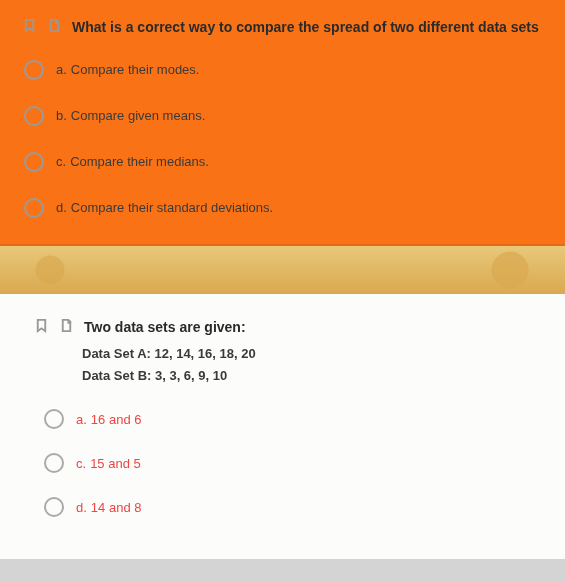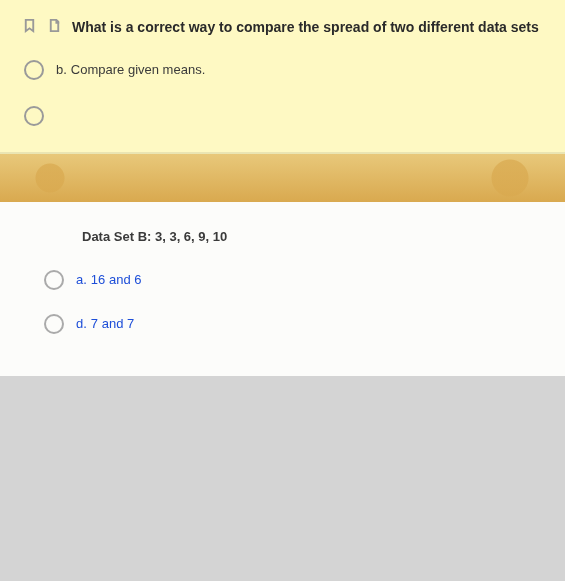"What is a correct way" .q1 { background: #fef9c3 -> #f97316 }
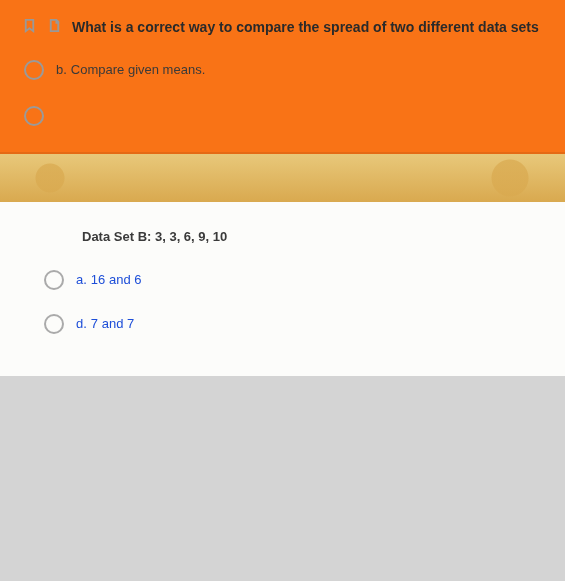"a. Compare their modes." div.option { html: none -> <div> <div></div> <span> <span>a.</span><span>Compare their modes.</span> </span> </div> }
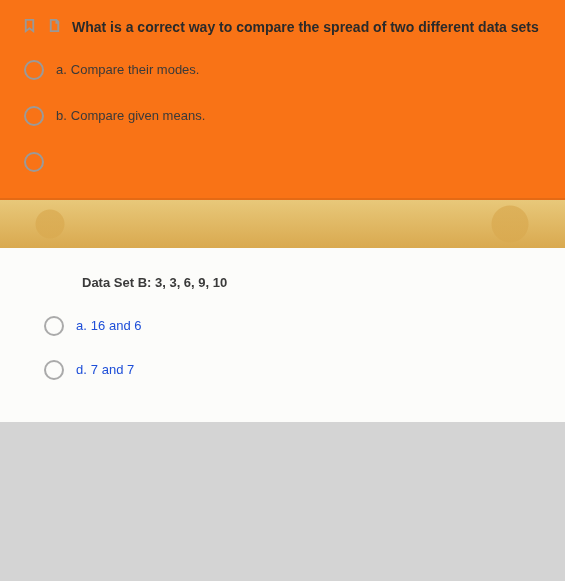"c. Compare their medians." span.opt-text { html: none -> <span> <span>c.</span><span>Compare their medians.</span> </span> }
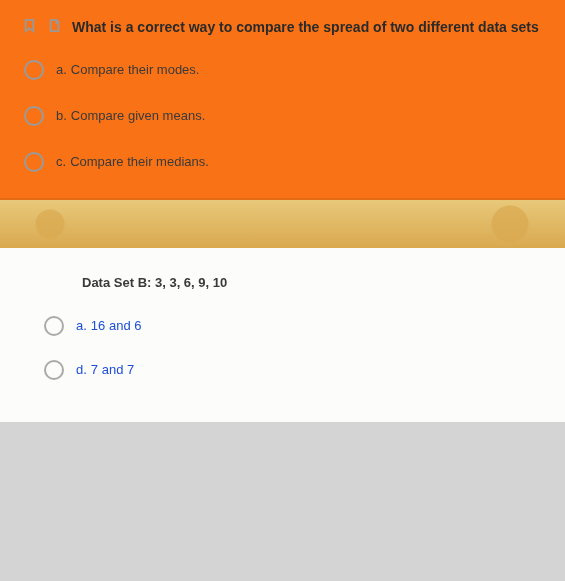"d. Compare their standard deviations." div.option { html: none -> <div> <div></div> <span> <span>d.</span><span>Compare their standard deviations.</span> </span> </div> }
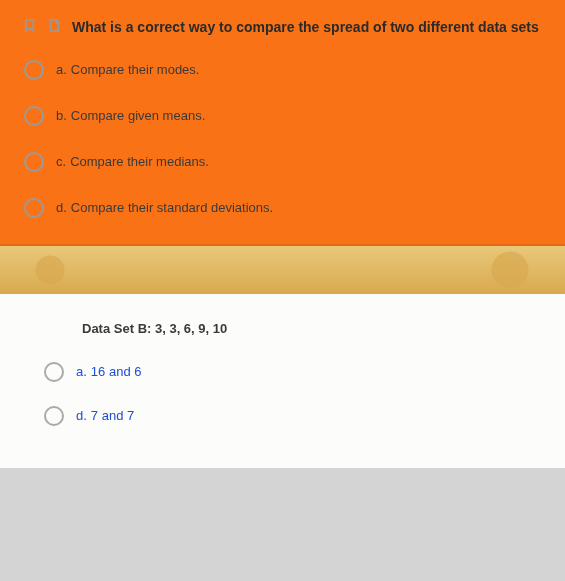"Two data sets are given:" div.q-header { html: none -> <div> <span> <svg> <path></path> </svg> </span> <span> <svg> <path></path> <path></path> </svg> </span> <span>Two data sets are given:</span> </div> }
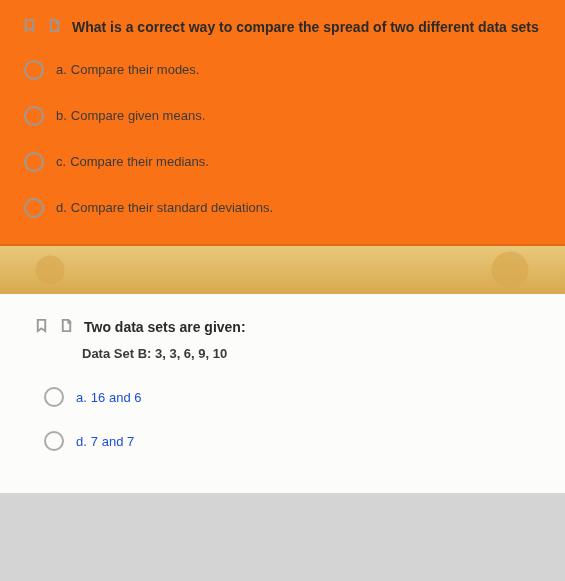"Data Set A: 12, 14," div.q2-line { html: none -> <div>Data Set A: 12, 14, 16, 18, 20</div> }
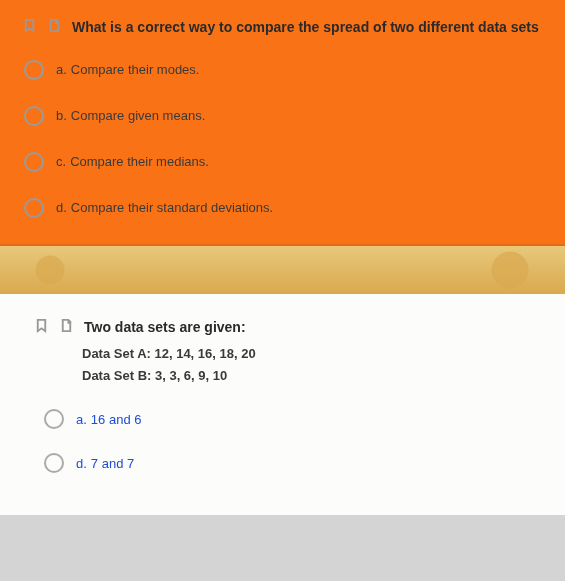"a. 16 and 6" .q2 .opt-text { color: #1d4ed8 -> #ef4444 }
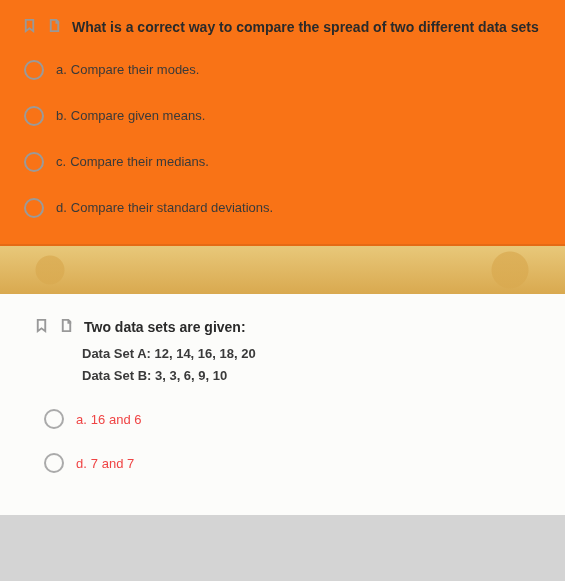"c. 15 and 5" div.option { html: none -> <div> <div></div> <span> <span>c.</span><span>15 and 5</span> </span> </div> }
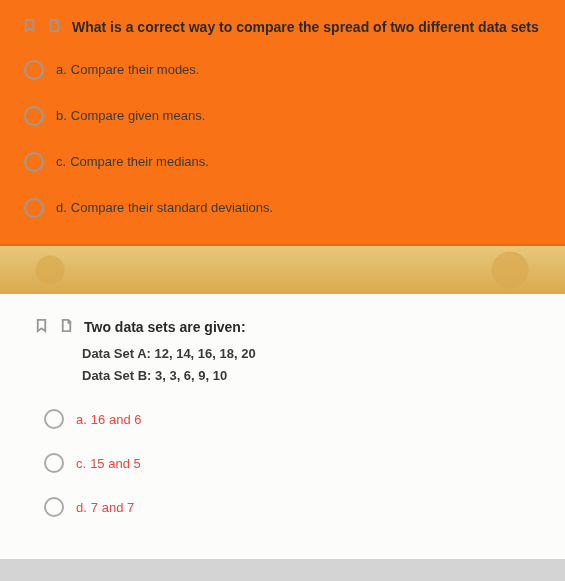"7 and 7" span { text: 7 and 7 -> 14 and 8 }
